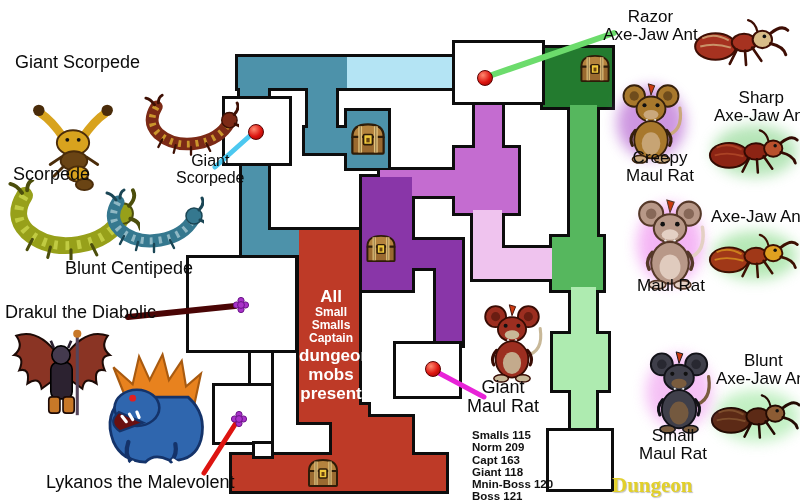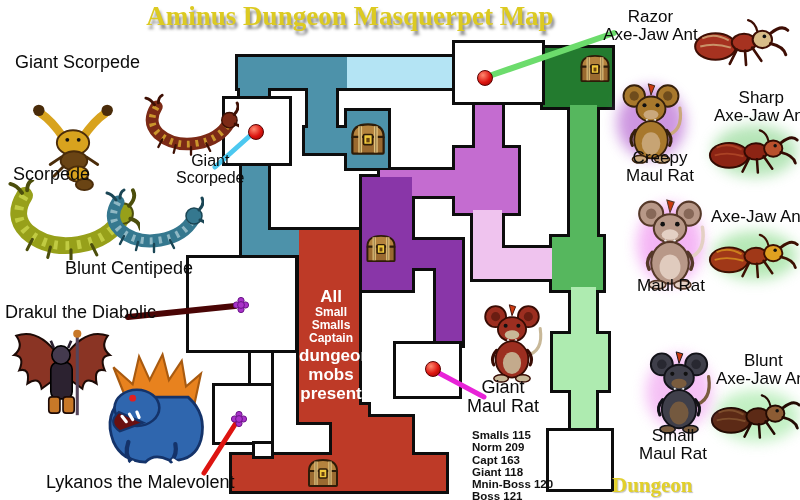"Aminus Dungeon Masquerpet Map" div { html: <div>Aminus Dungeon Masquerpet Map</div> -> none }
